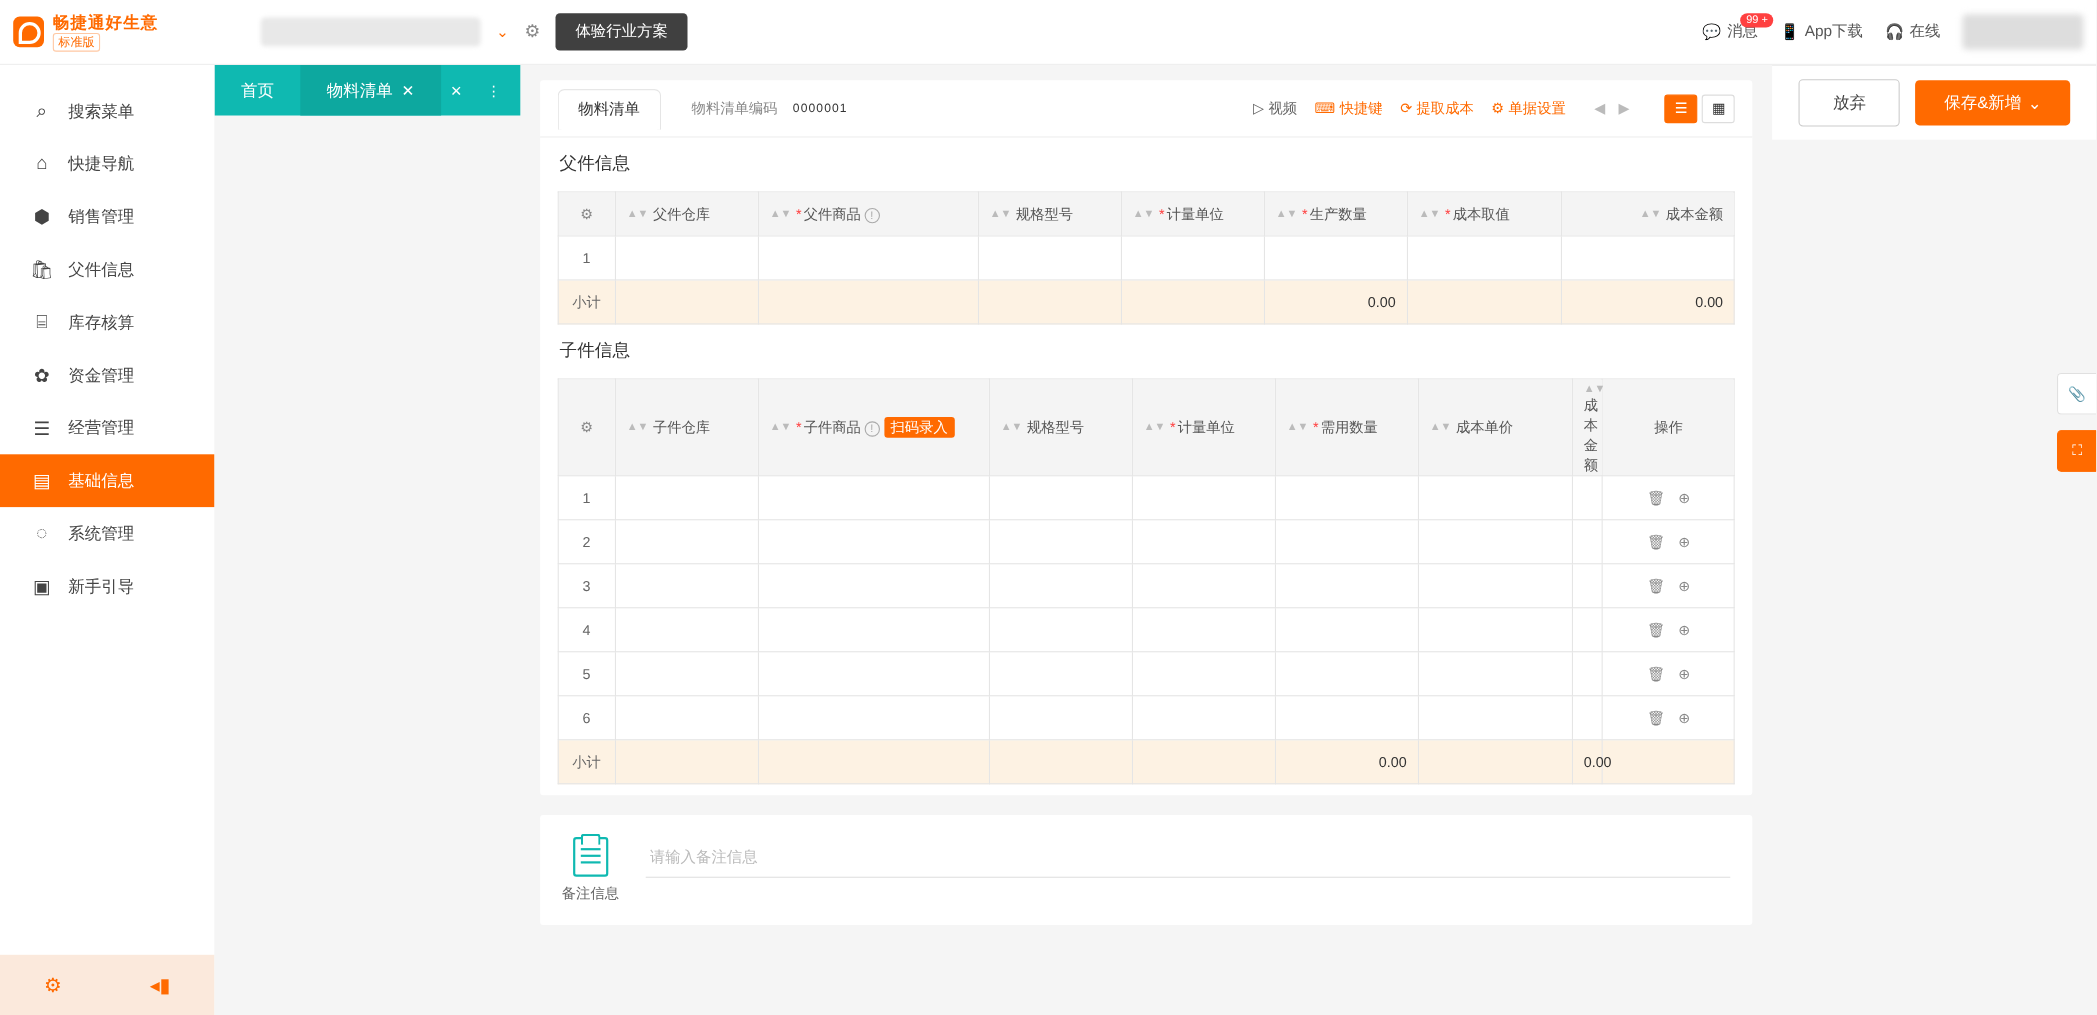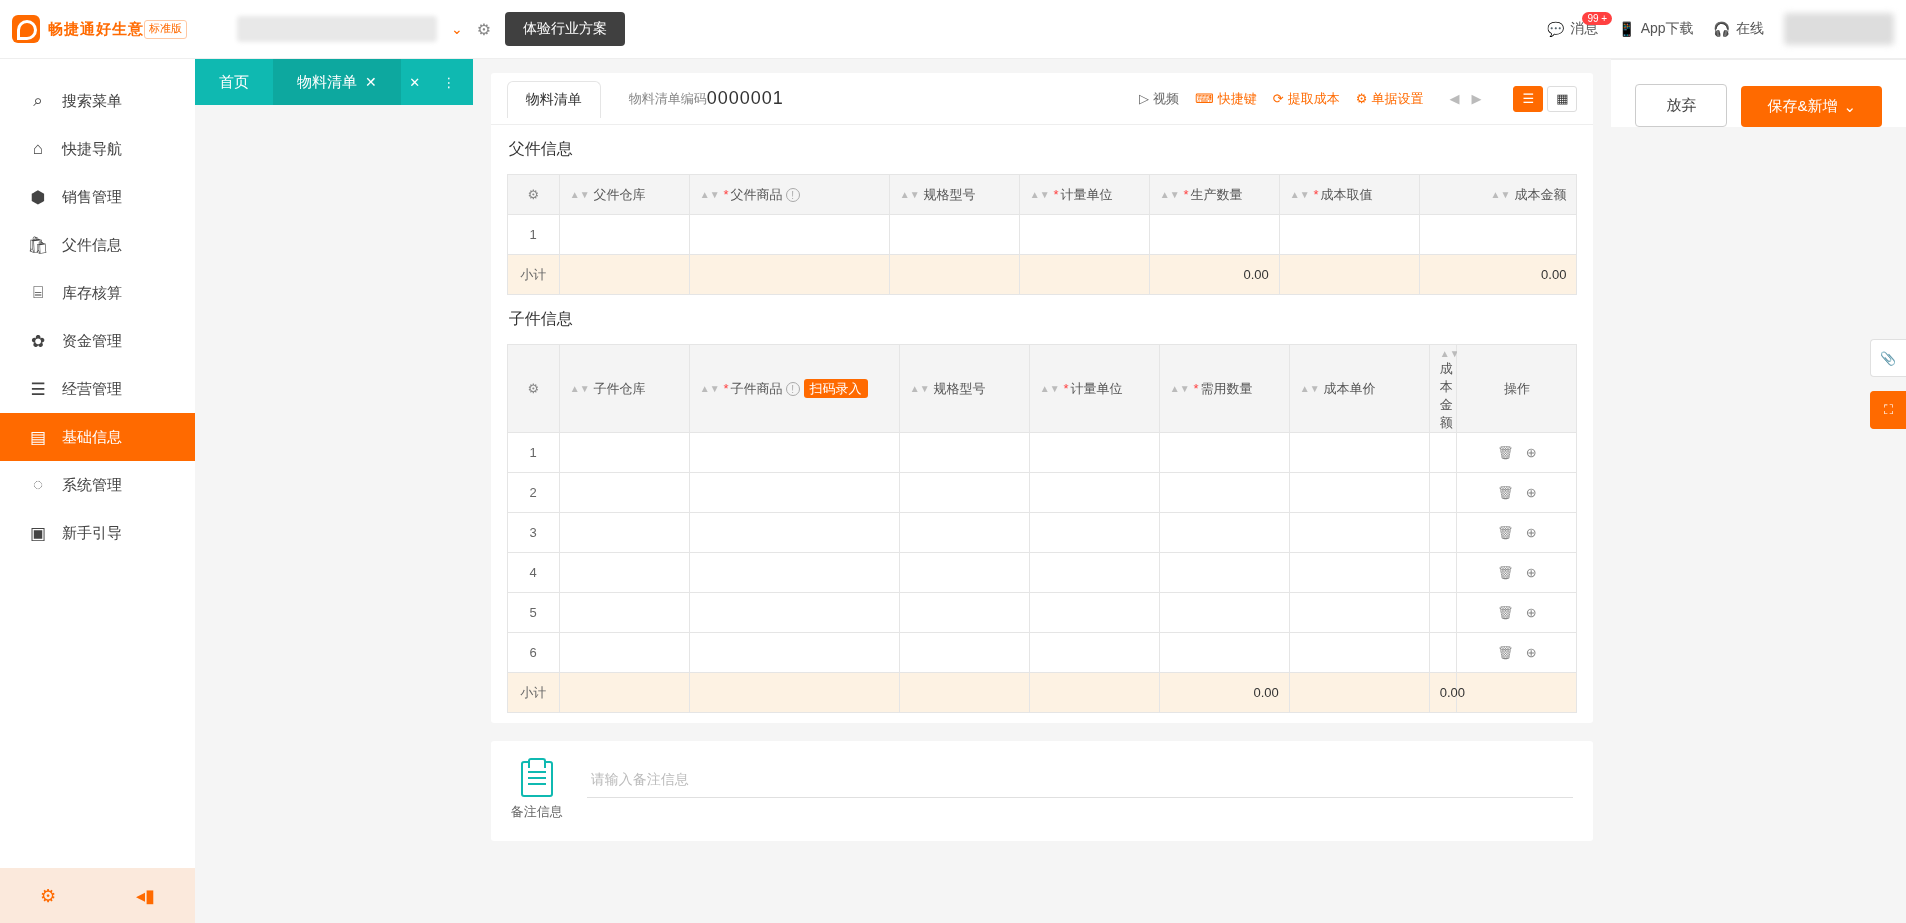"畅捷通好生意" .logo-text { flex-direction: row -> column }
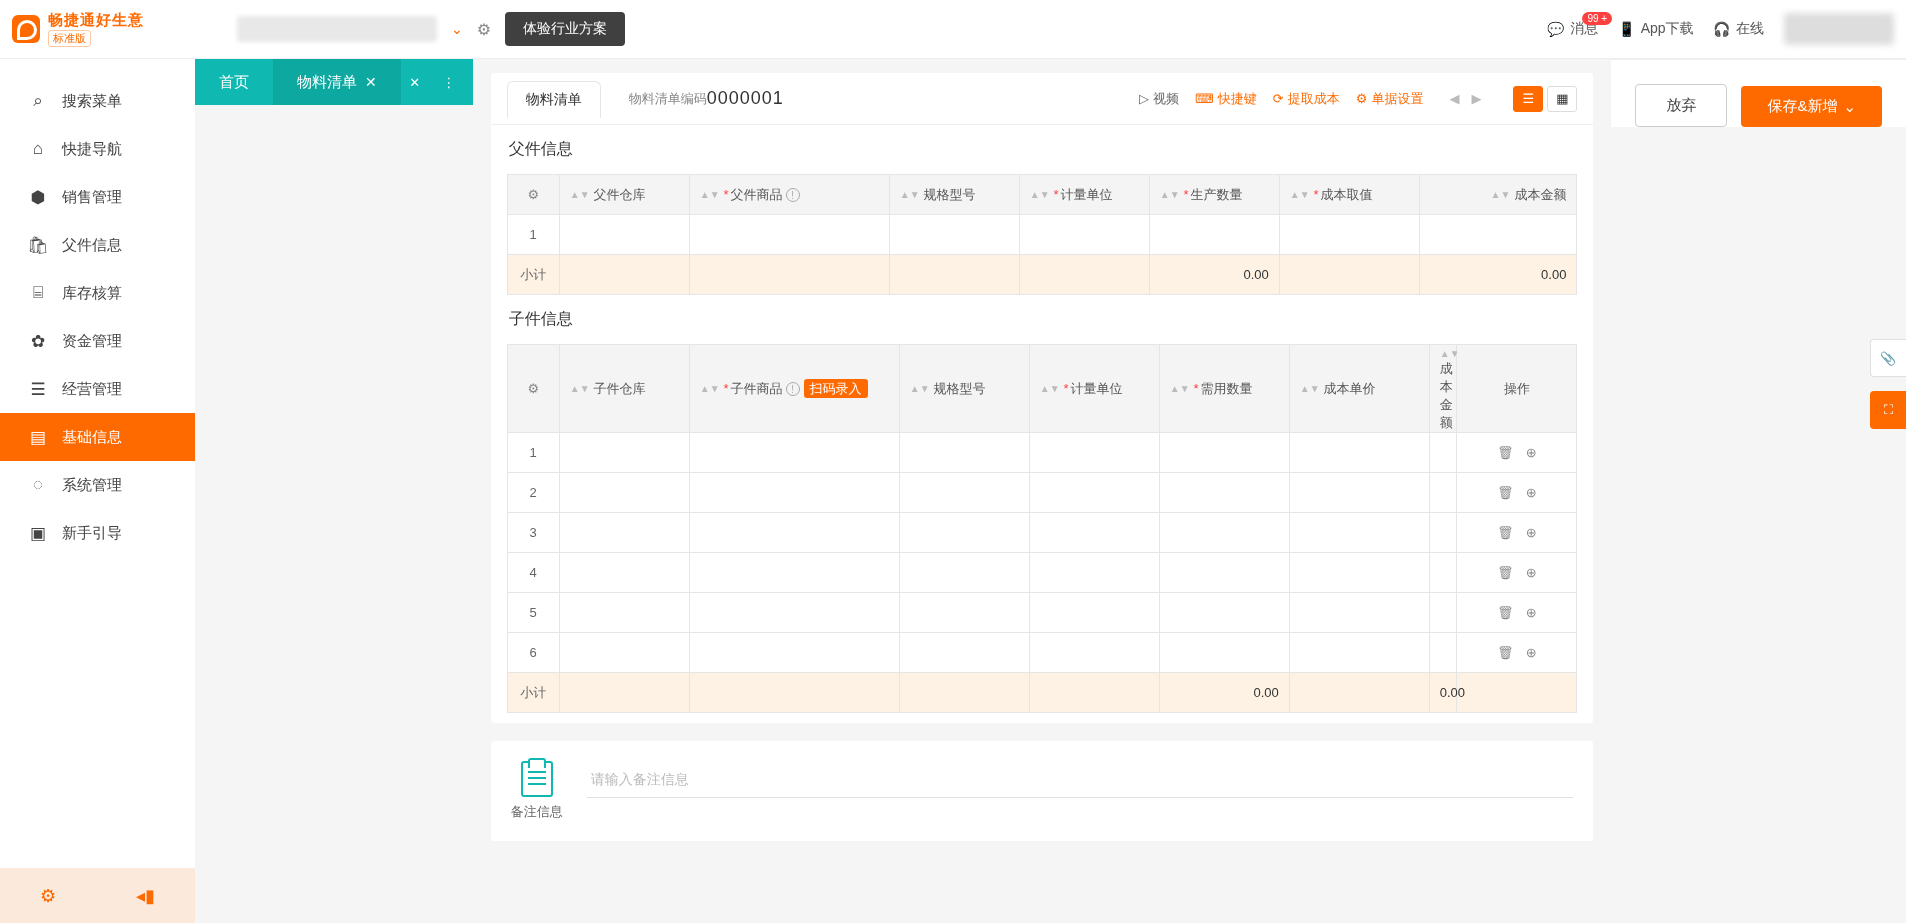"0000001" .code-val { font-size: 18px -> 11px; margin-left: none -> 14px }
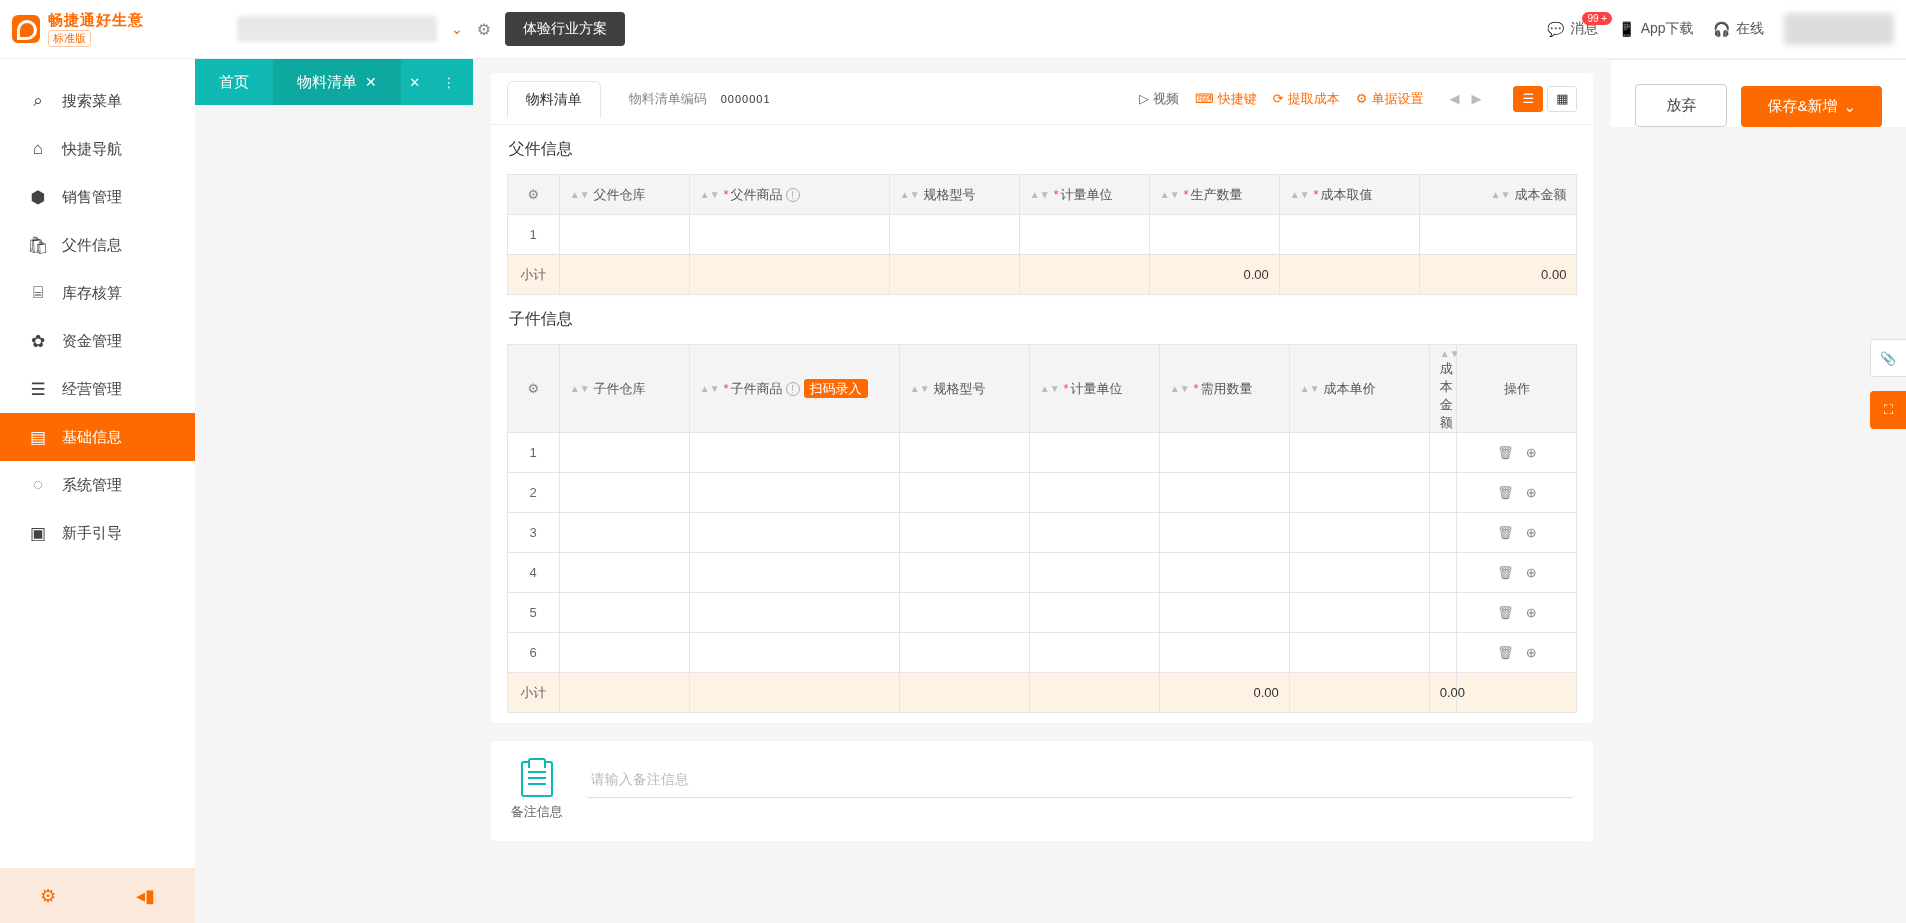"放弃" .footer { align-items: flex-end -> center }
